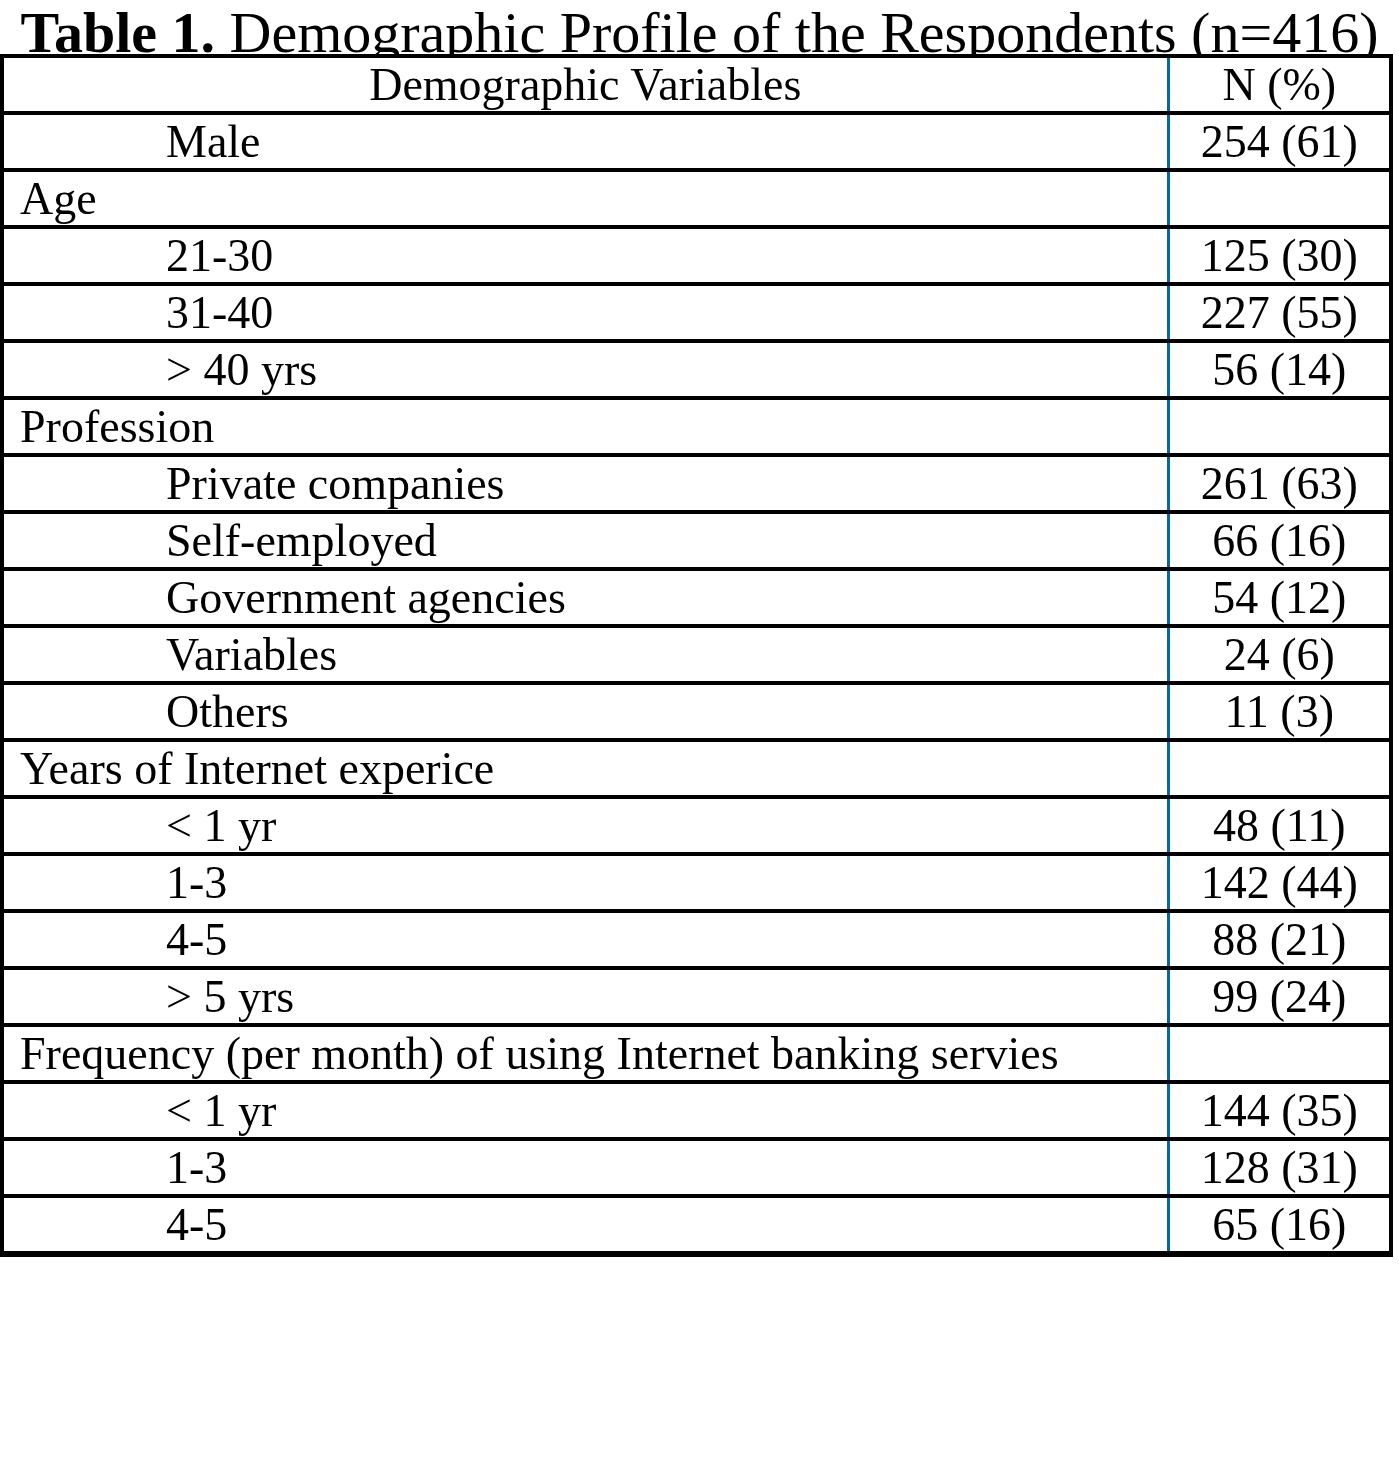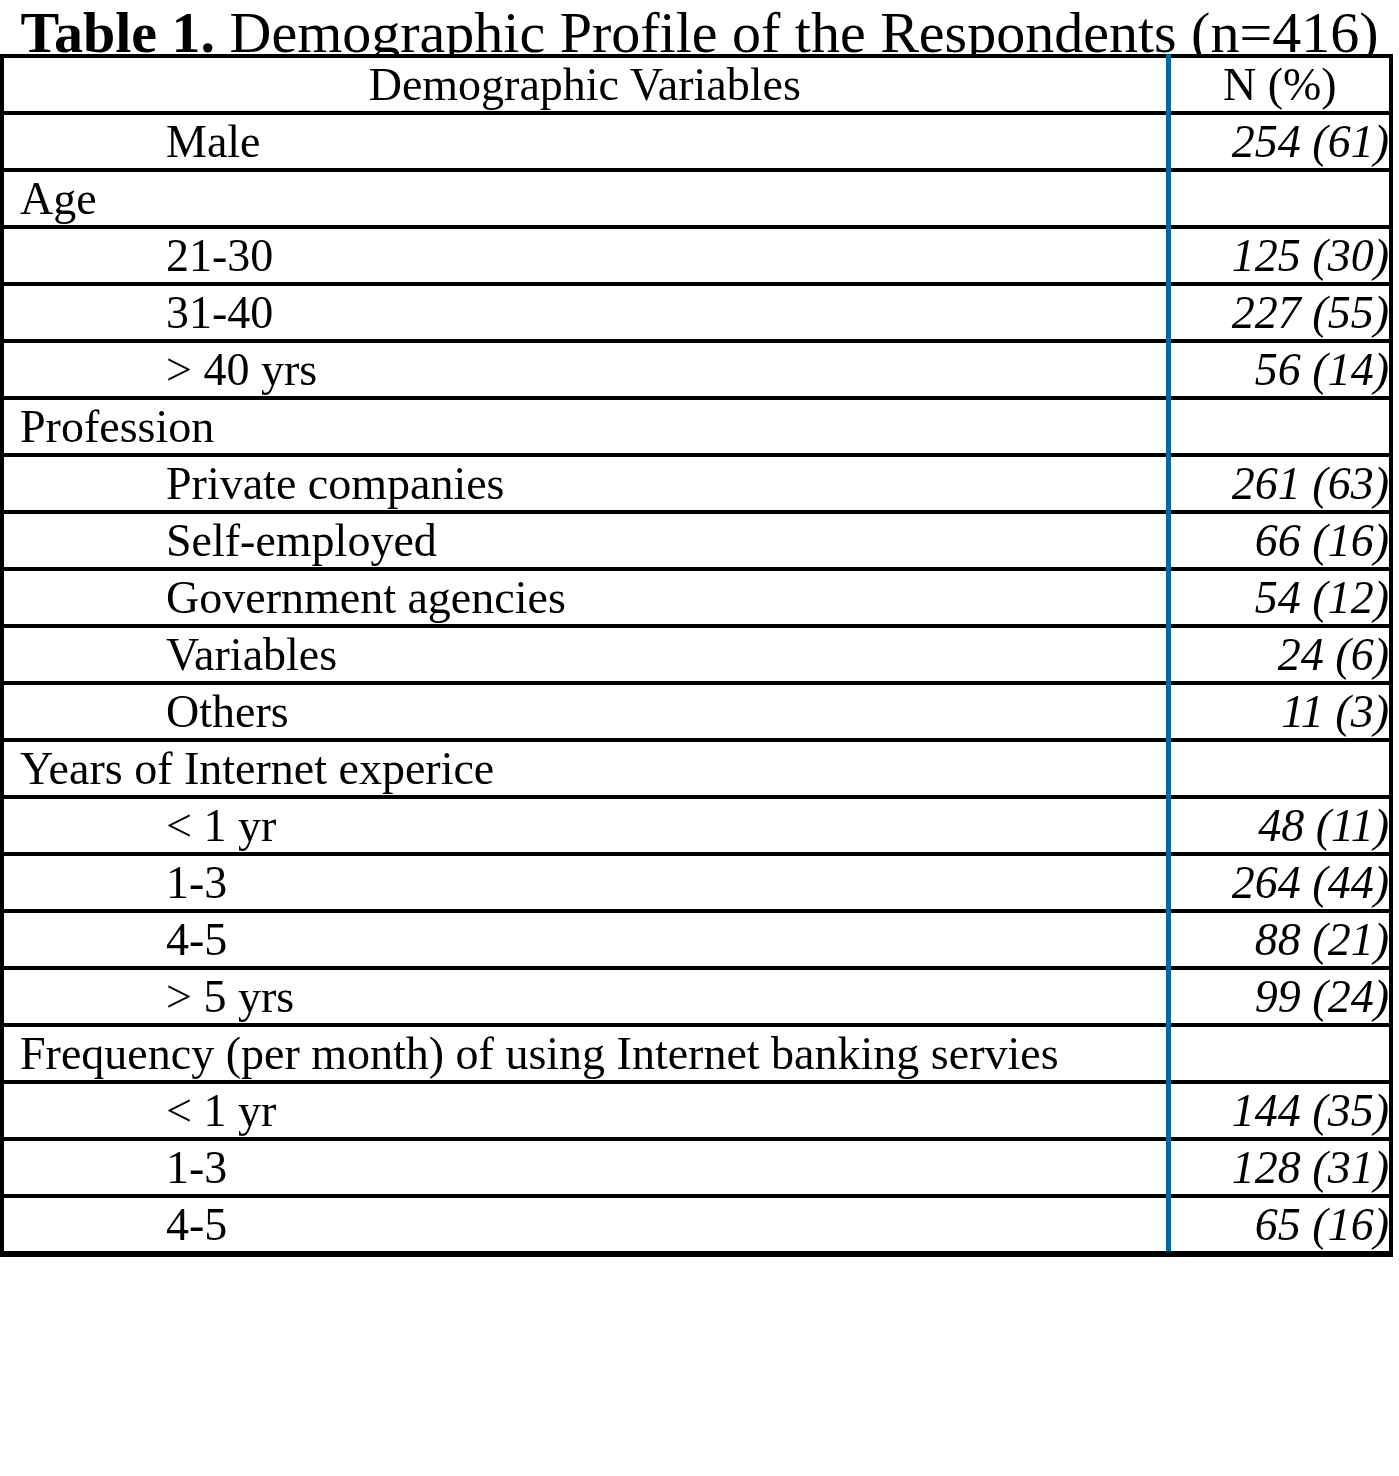"Demographic Variables" th.hdr-var, td.cell-label { border-right: 5px solid #0369a1 -> 3px solid #0369a1 }
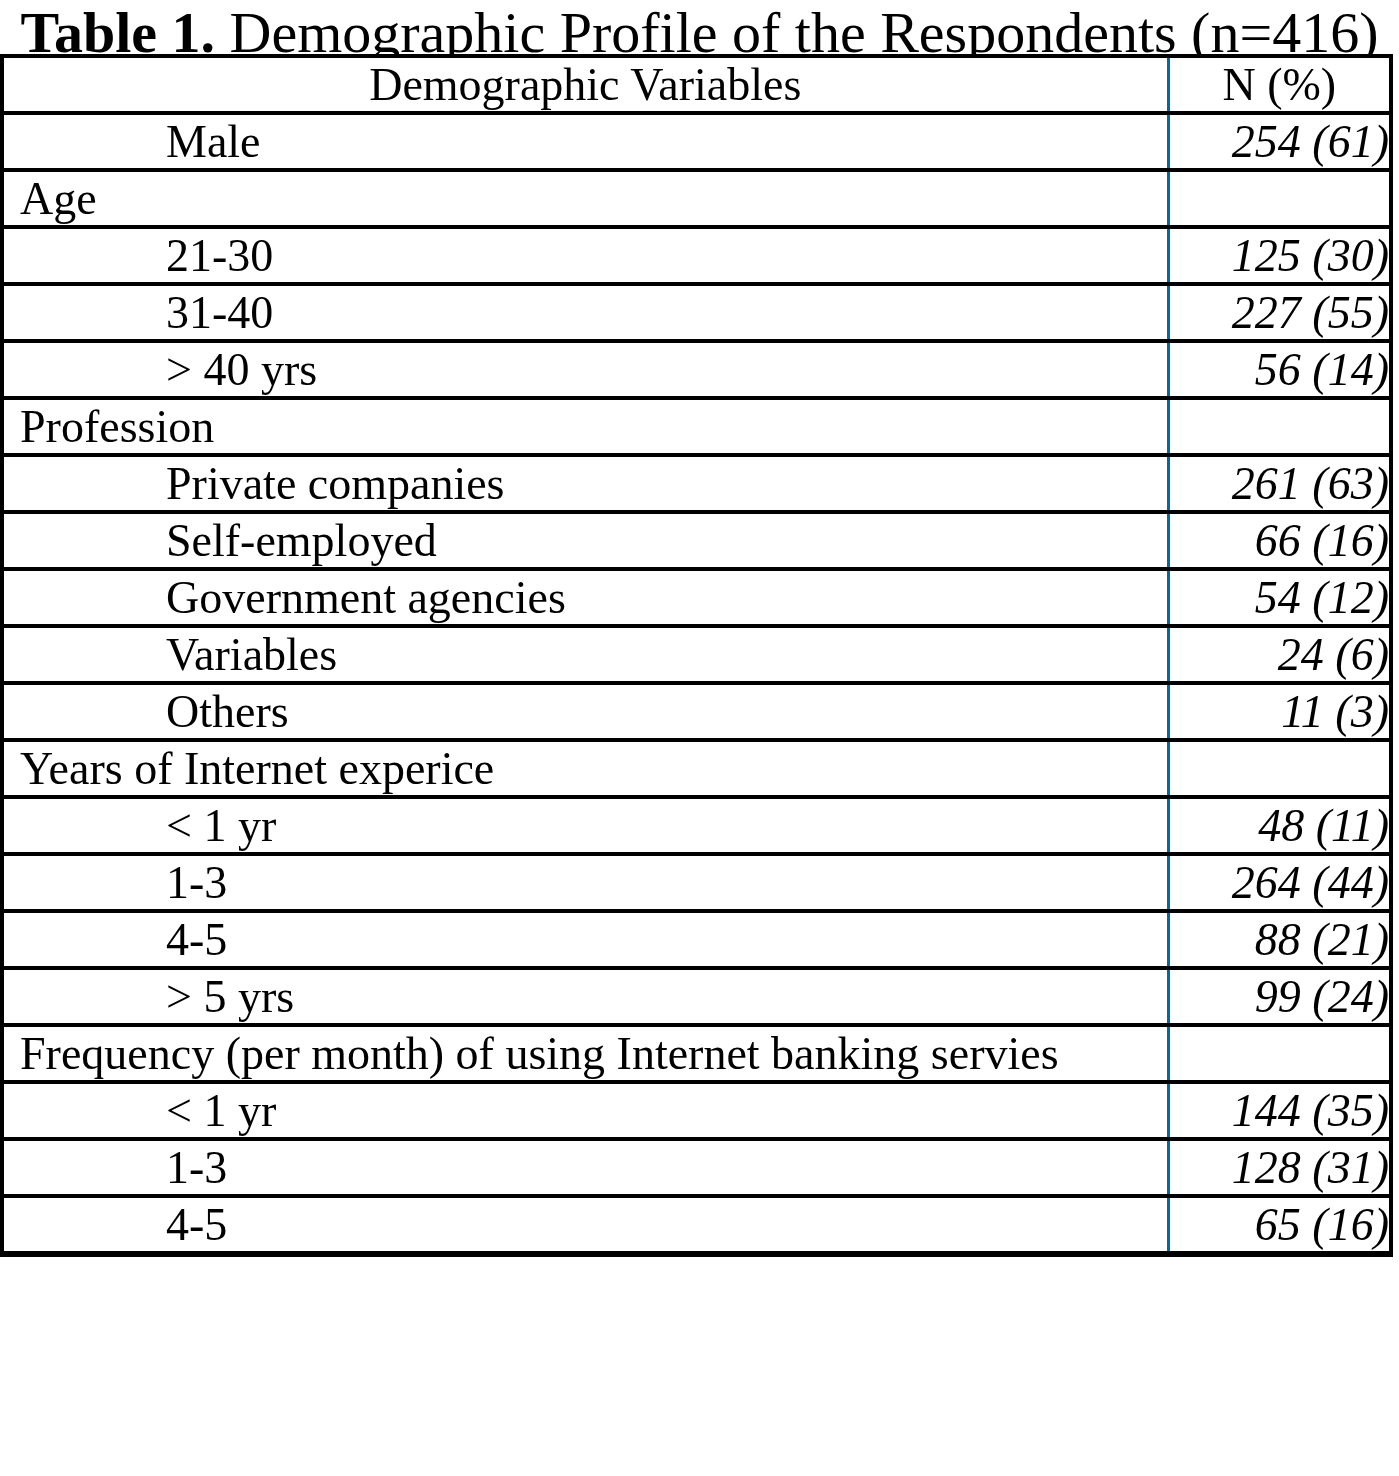"254 (61)" td.cell-value { font-style: italic -> none; text-align: right -> center }
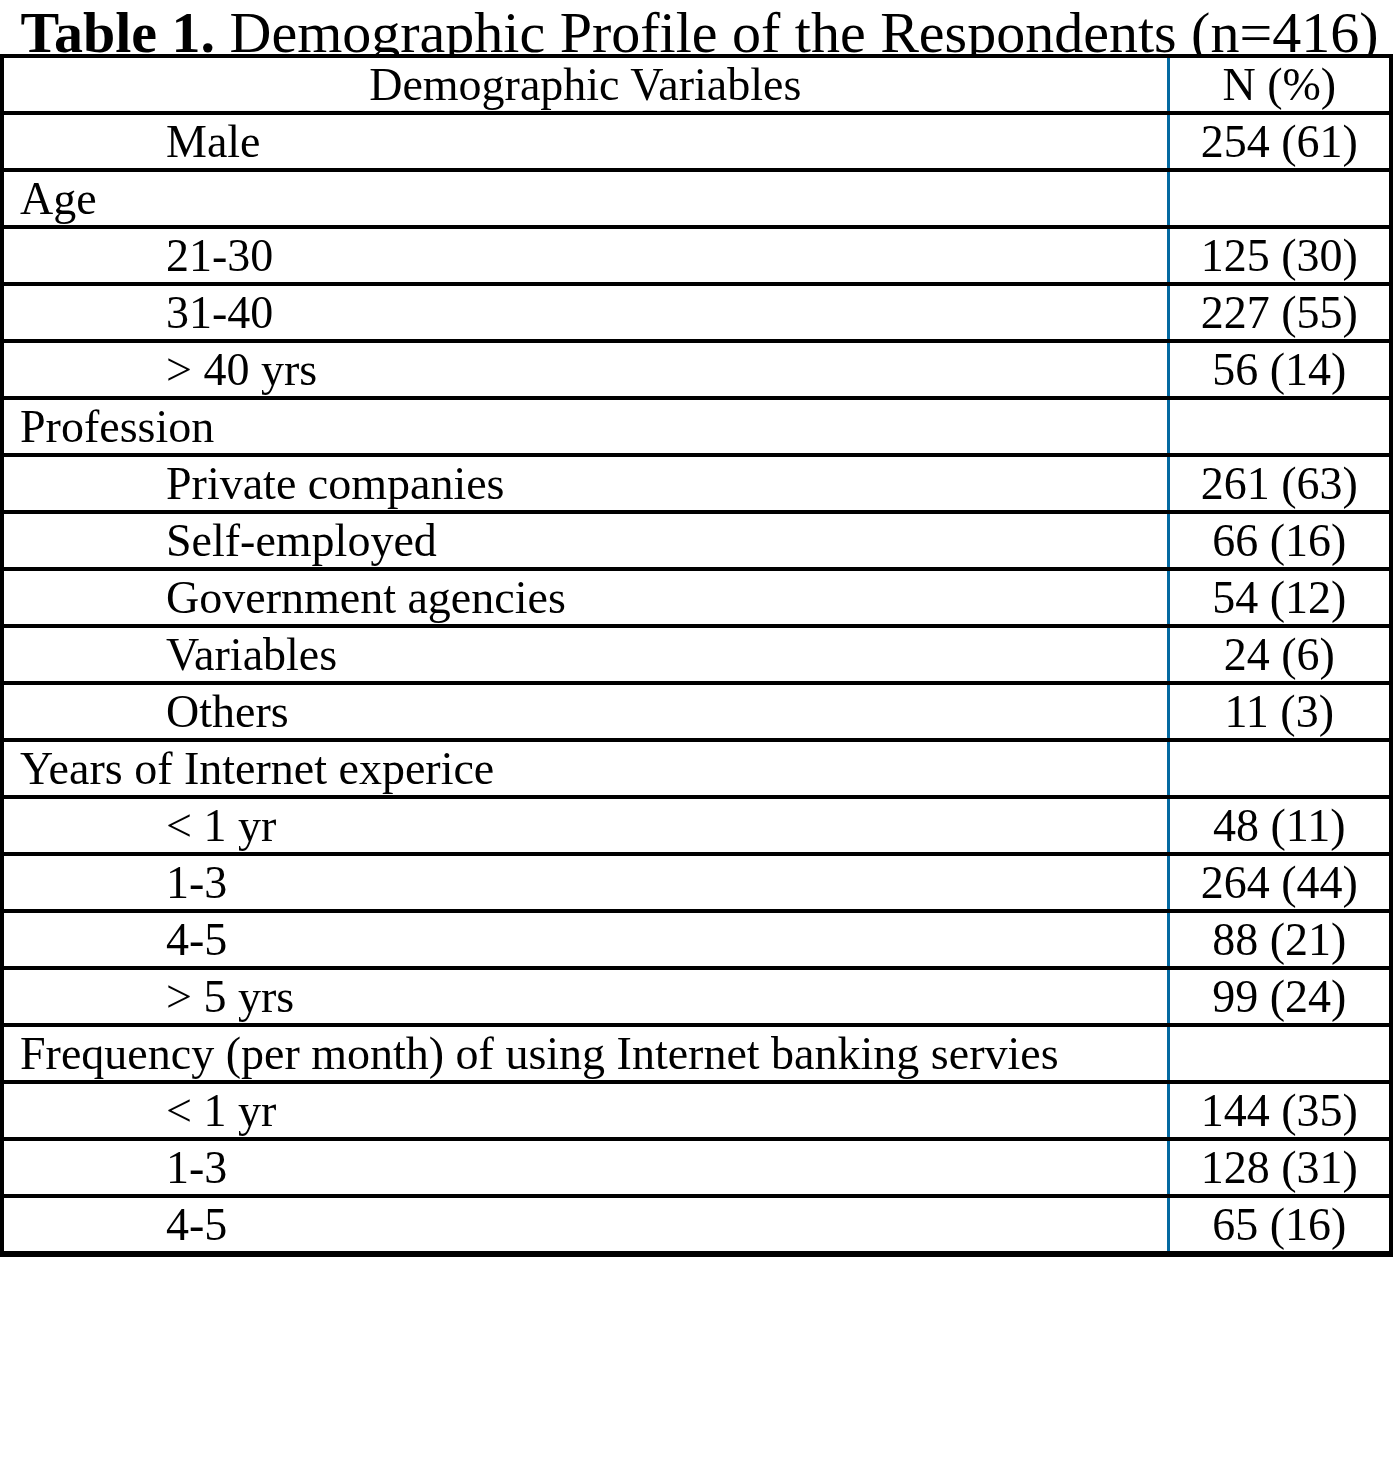"264 (44)" td.cell-value { text: 264 -> 142 }
